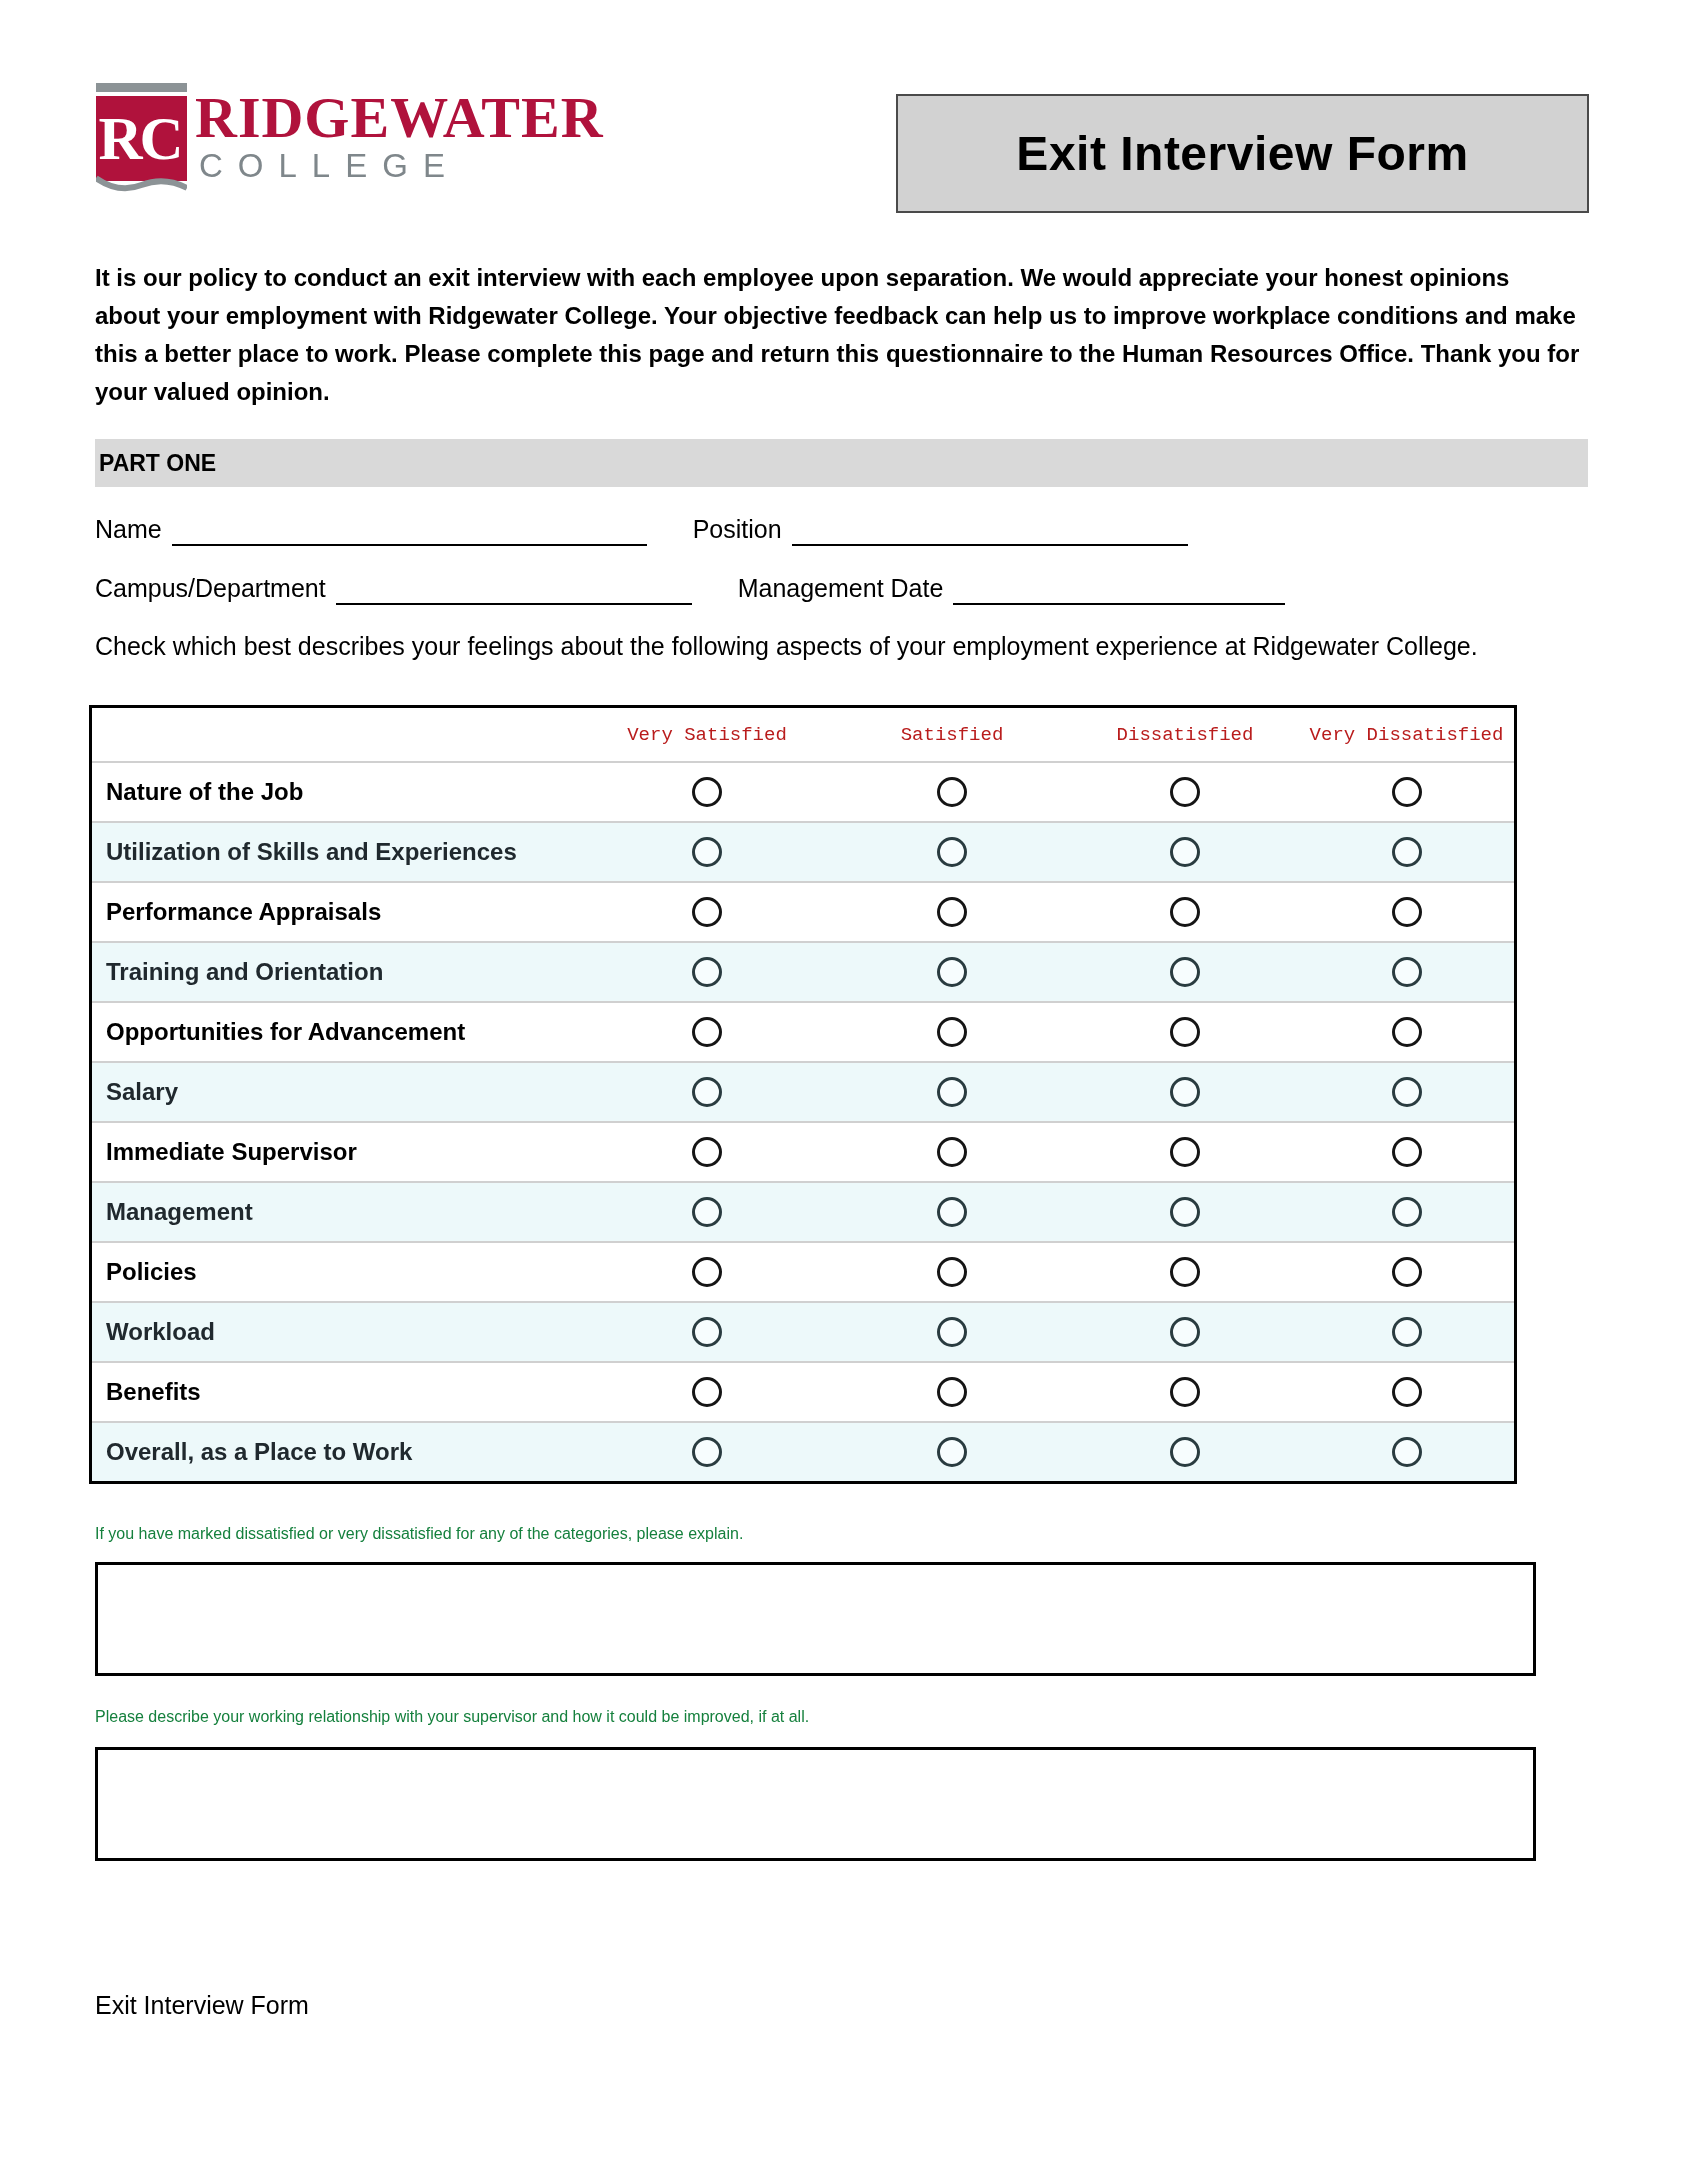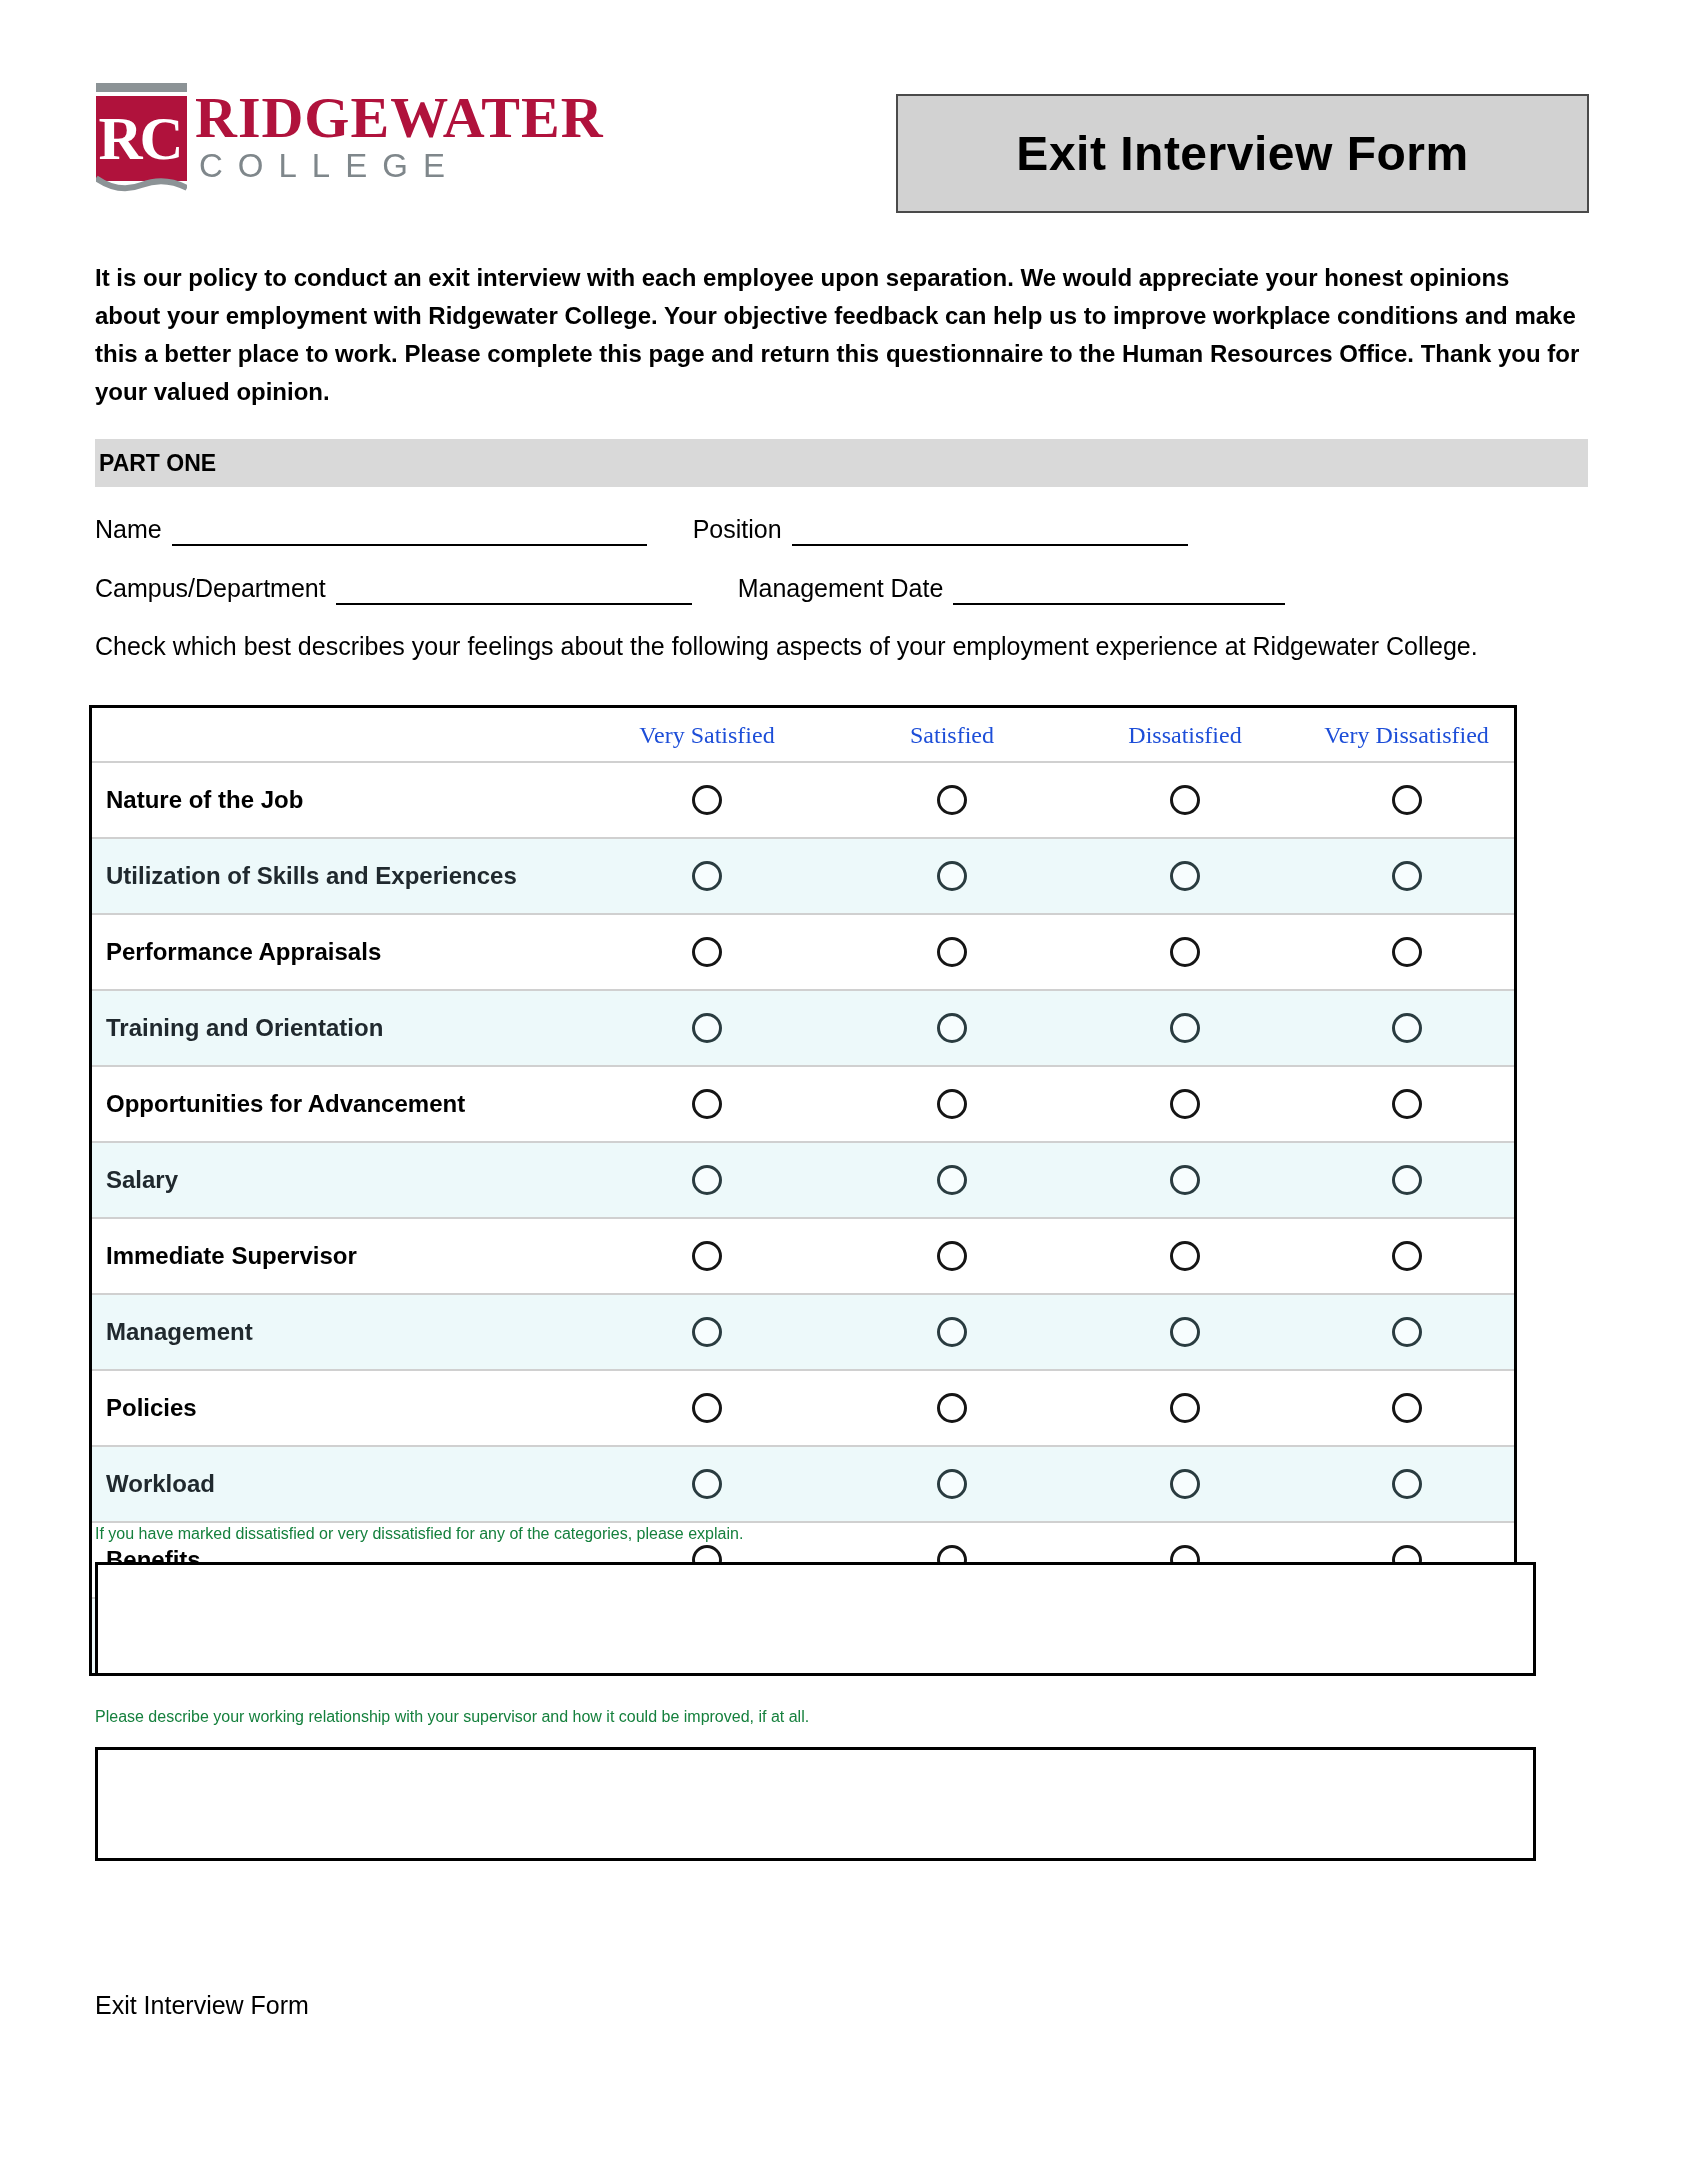"Very Satisfied" .rt-coltitle { color: #1d4ed8 -> #b91c1c; font-family: Liberation Serif, serif -> Liberation Mono, monospace; font-size: 24px -> 19px }
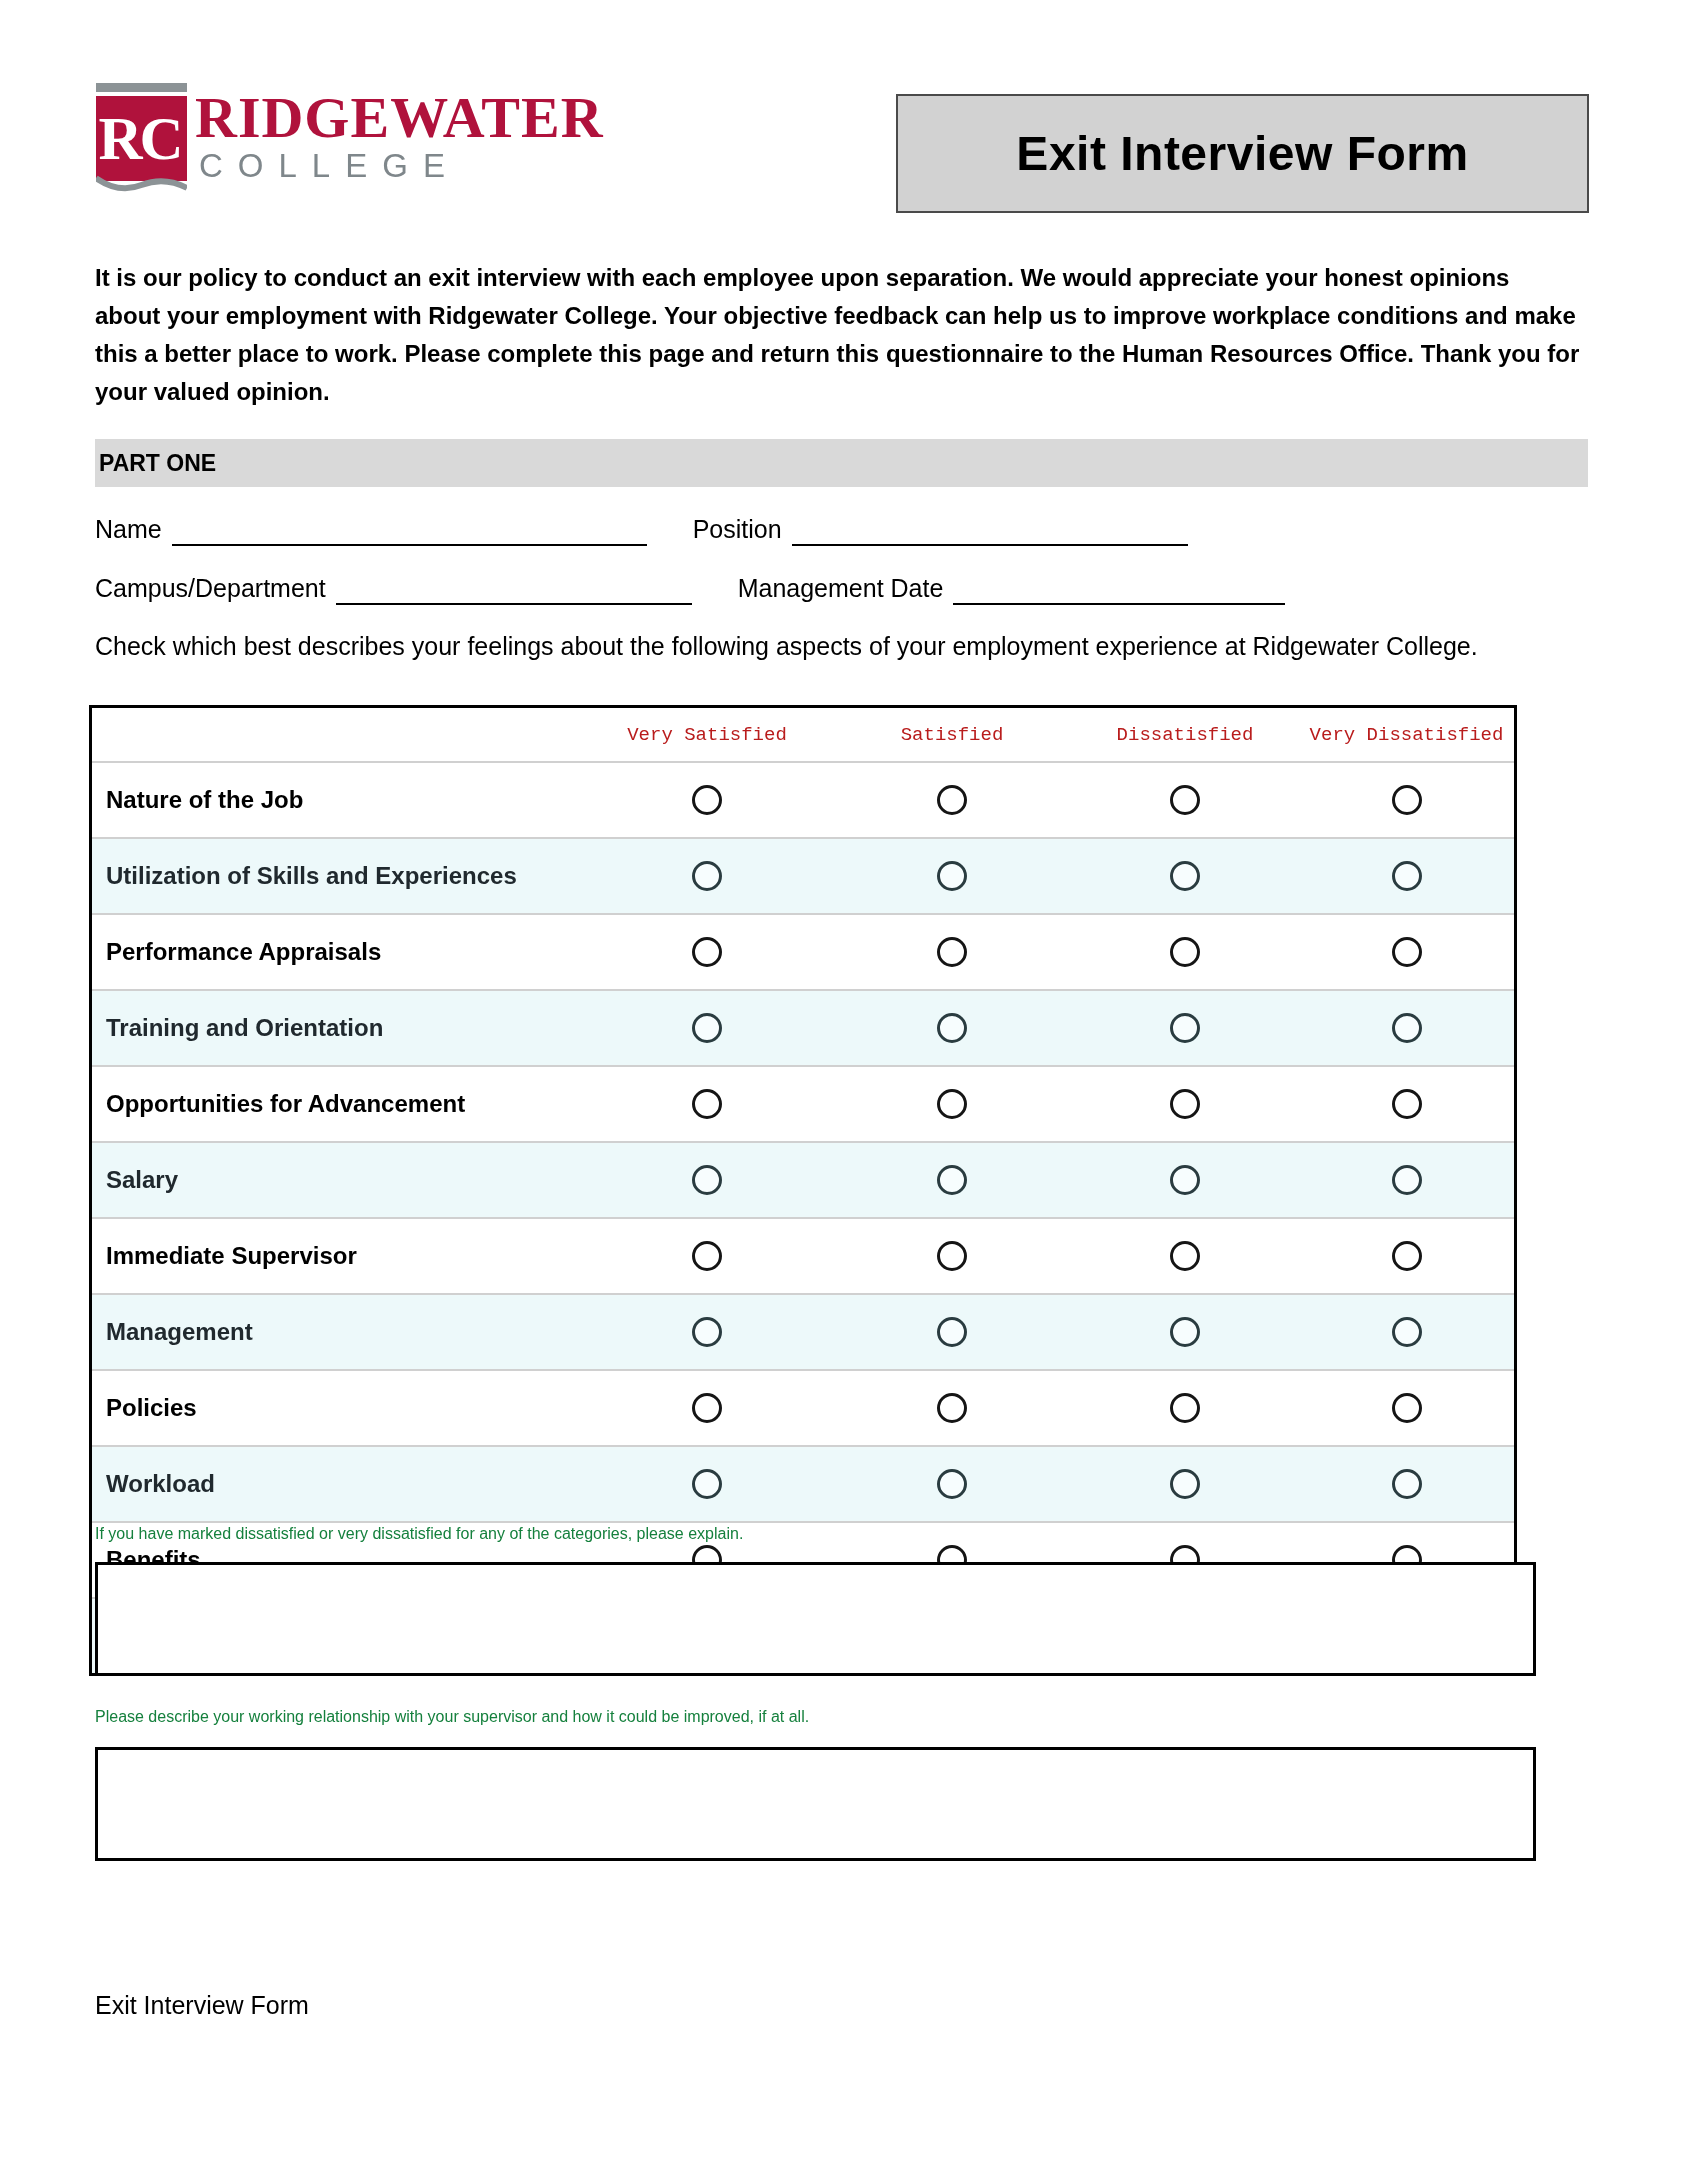"Nature of the Job" .rt-row { height: 76px -> 60px }
